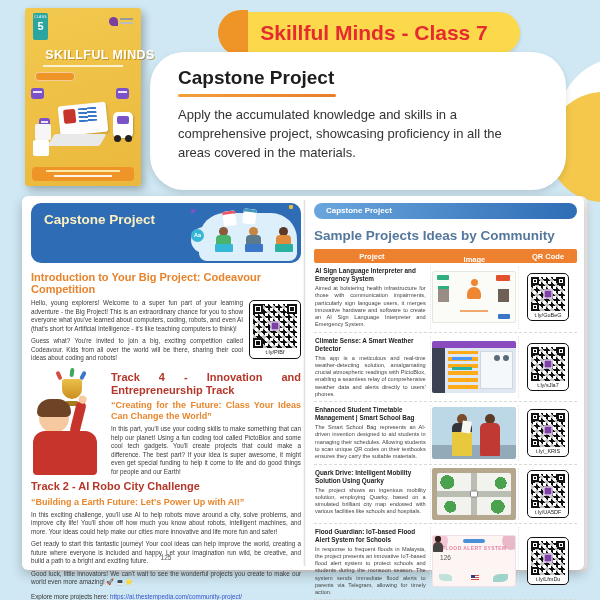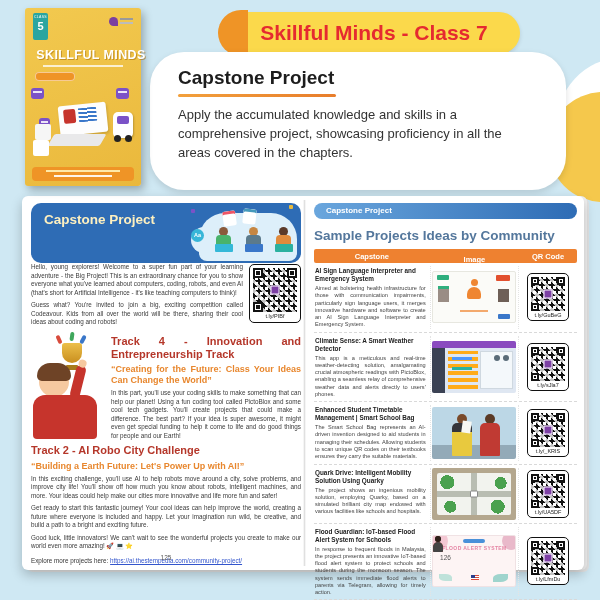"SKILLFUL MINDS" .cover-title { left: 8px -> 17px }
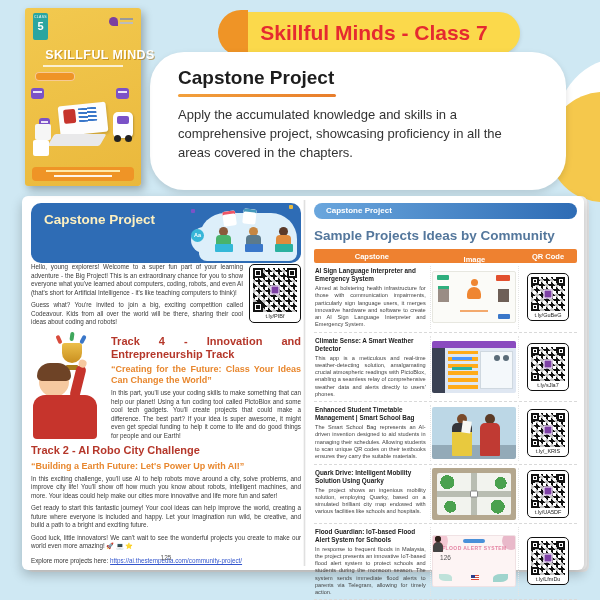"Apply the accumulated knowledge and" div.card-desc { text: chapters -> materials }
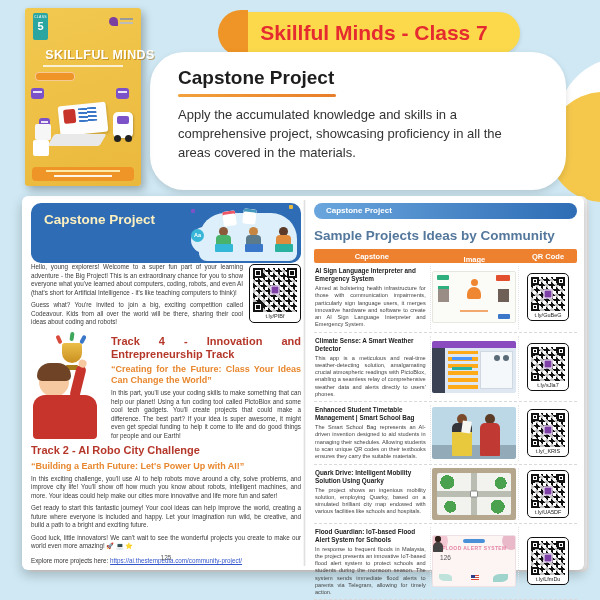"Capstone" span { text: Capstone -> Project }
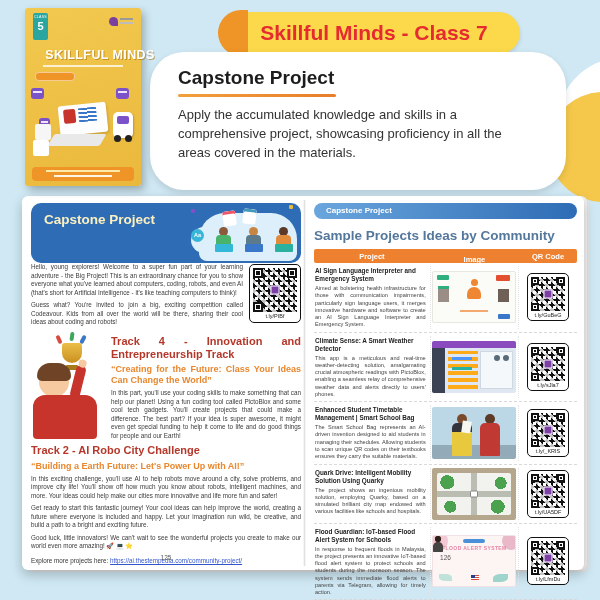"Introduction to Your Big Project:" div.intro-heading { html: none -> <div>Introduction to Your Big Project: Codeavour Competition</div> }
